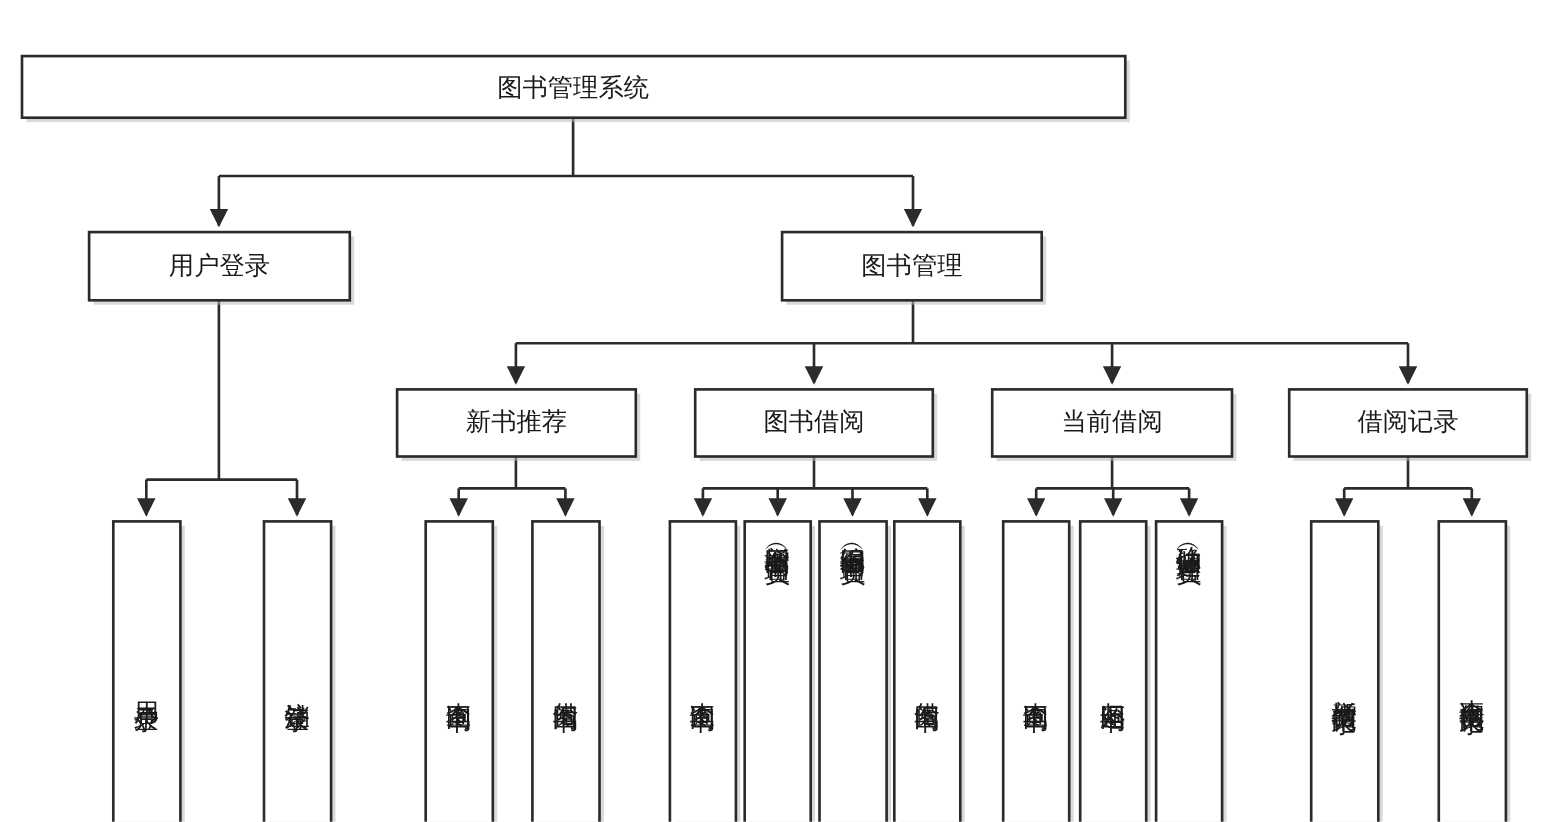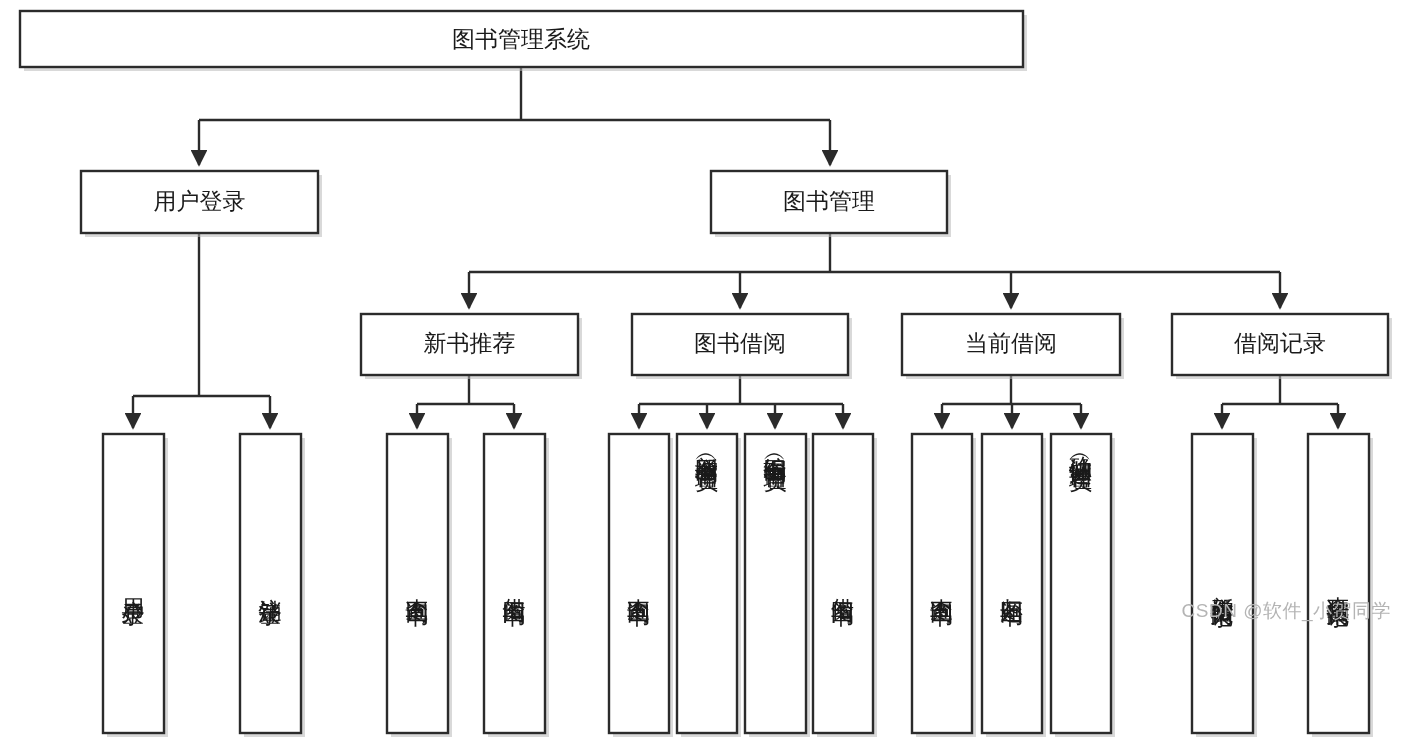"图书管理系统" #diagram-root { margin-top: none -> 40px }
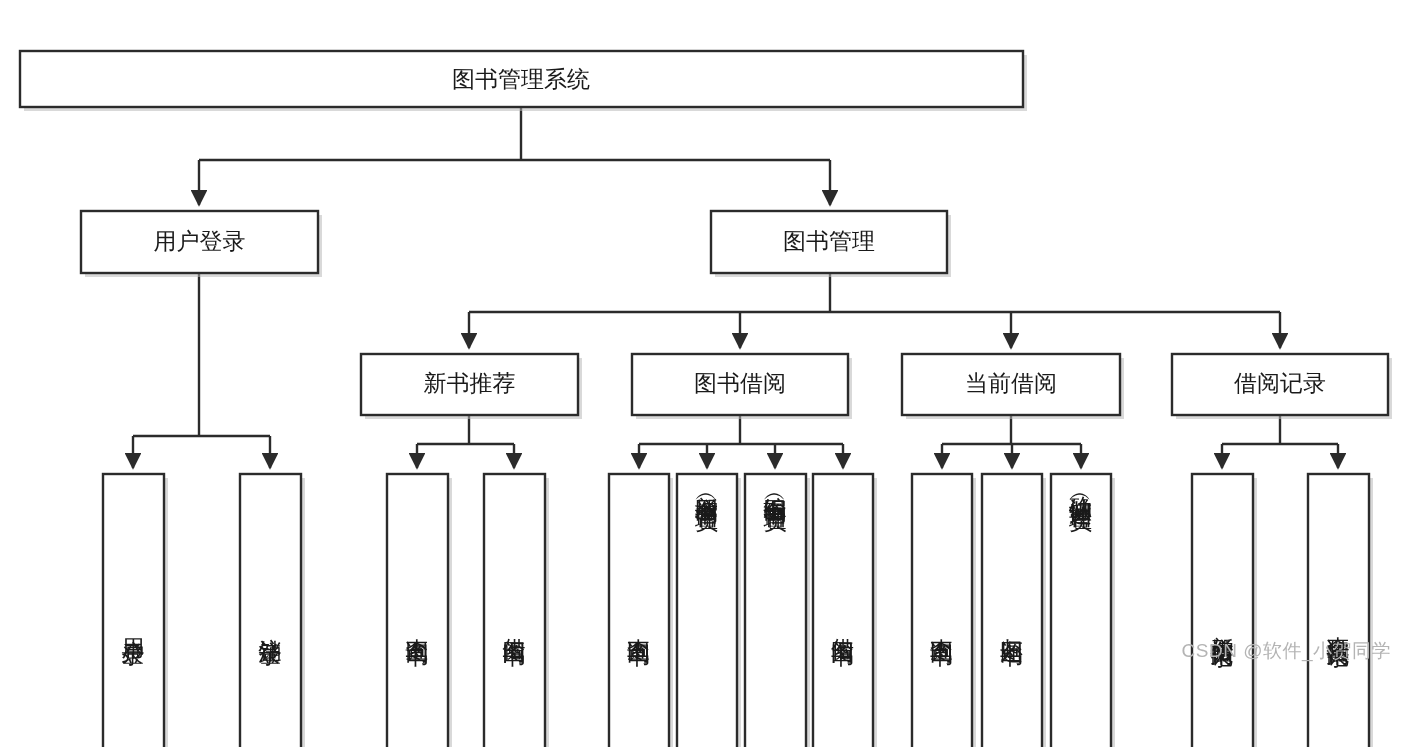"CSDN @软件_小贺同学" div.watermark { html: <div>CSDN @软件_小贺同学</div> -> none }
